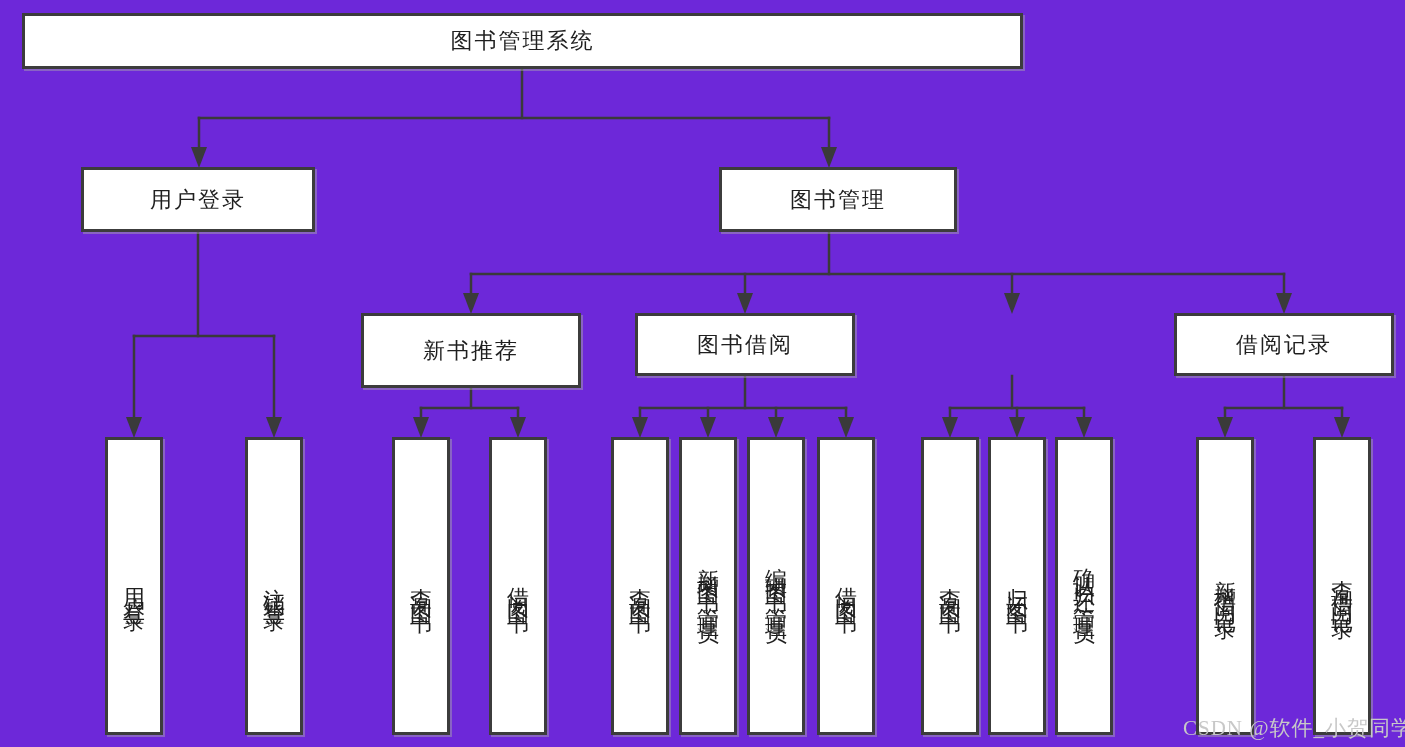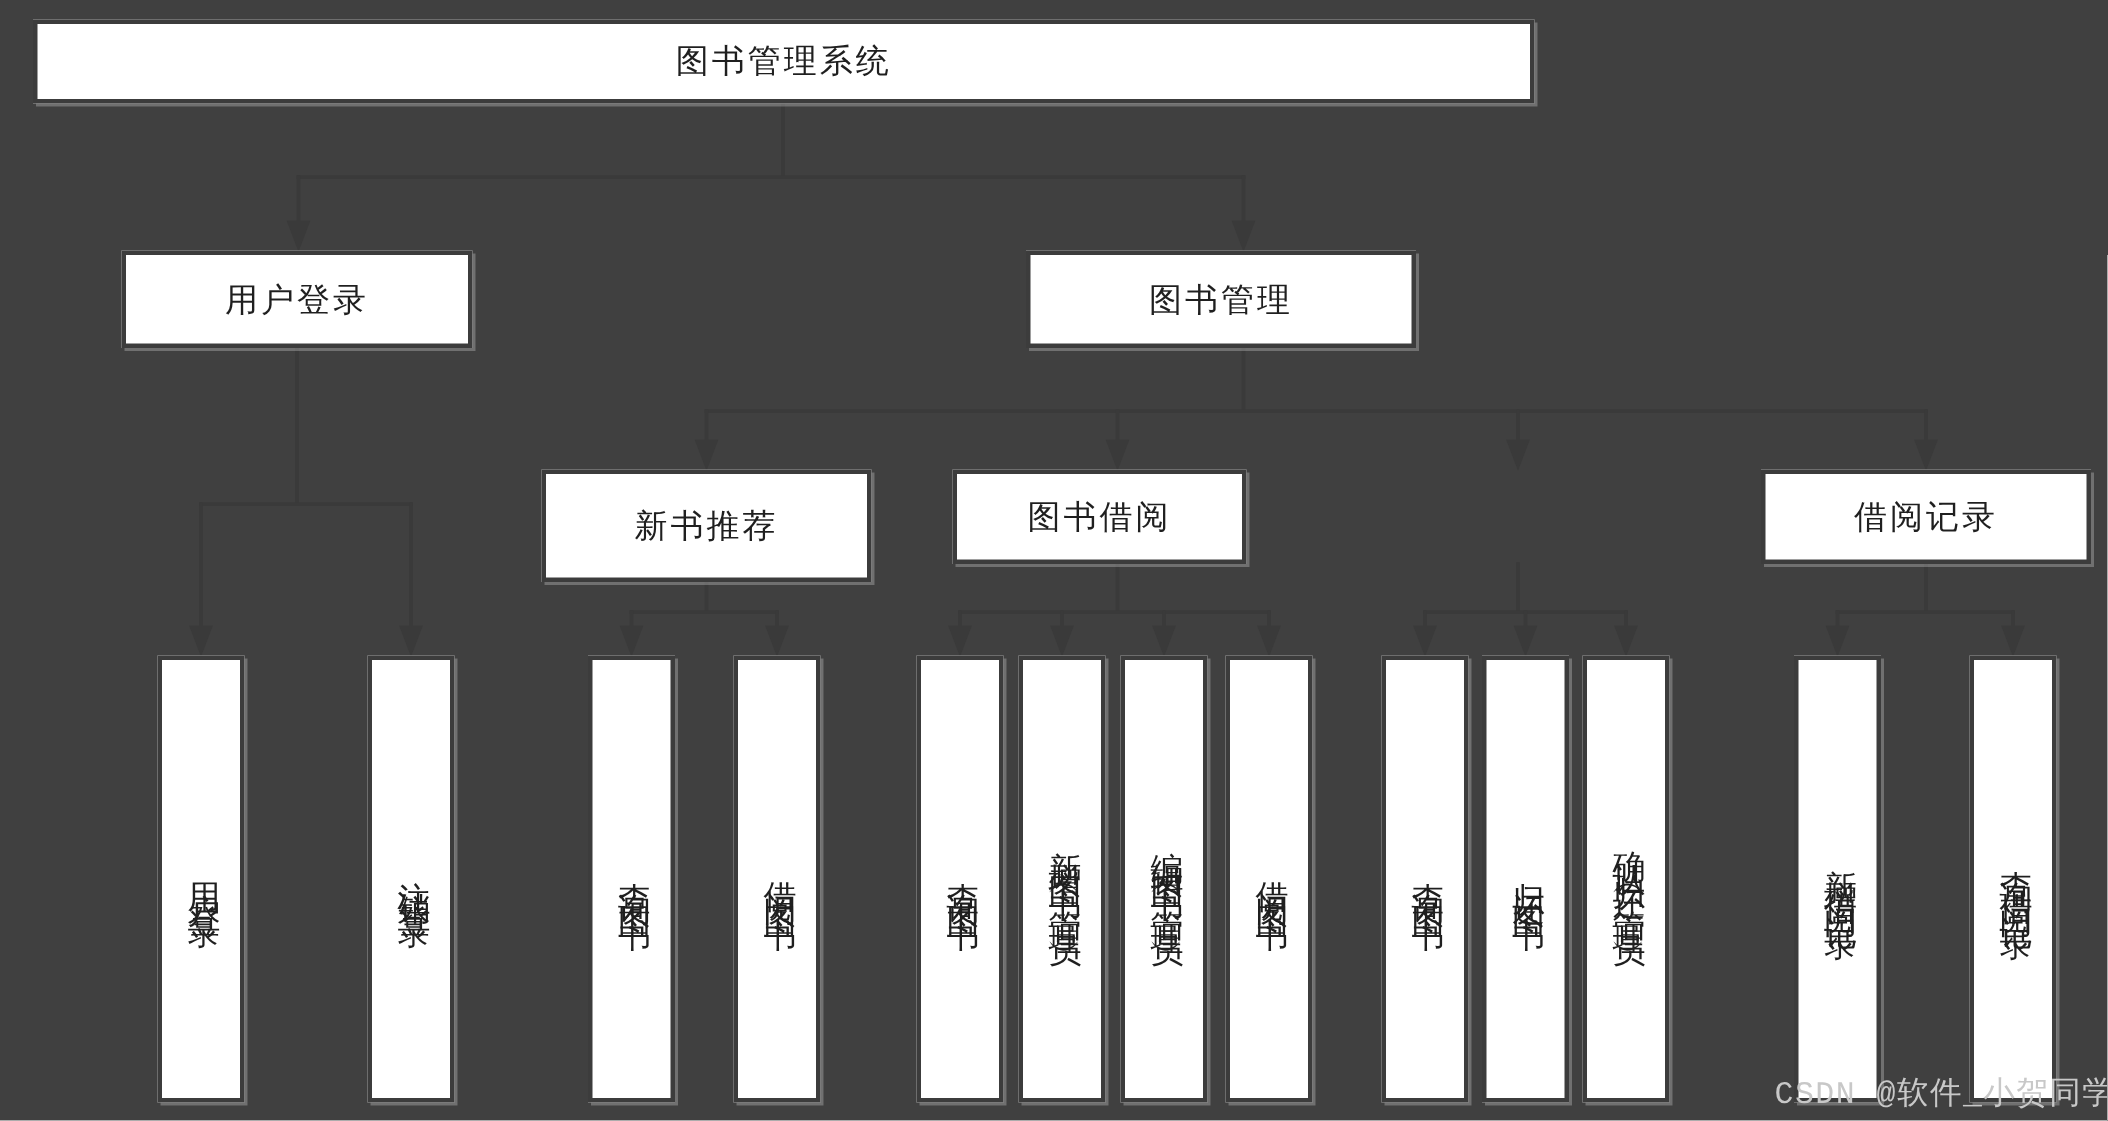"图书管理系统" #canvas { background: #404040 -> #6d28d9; font-family: Liberation Mono, monospace -> Liberation Serif, serif }
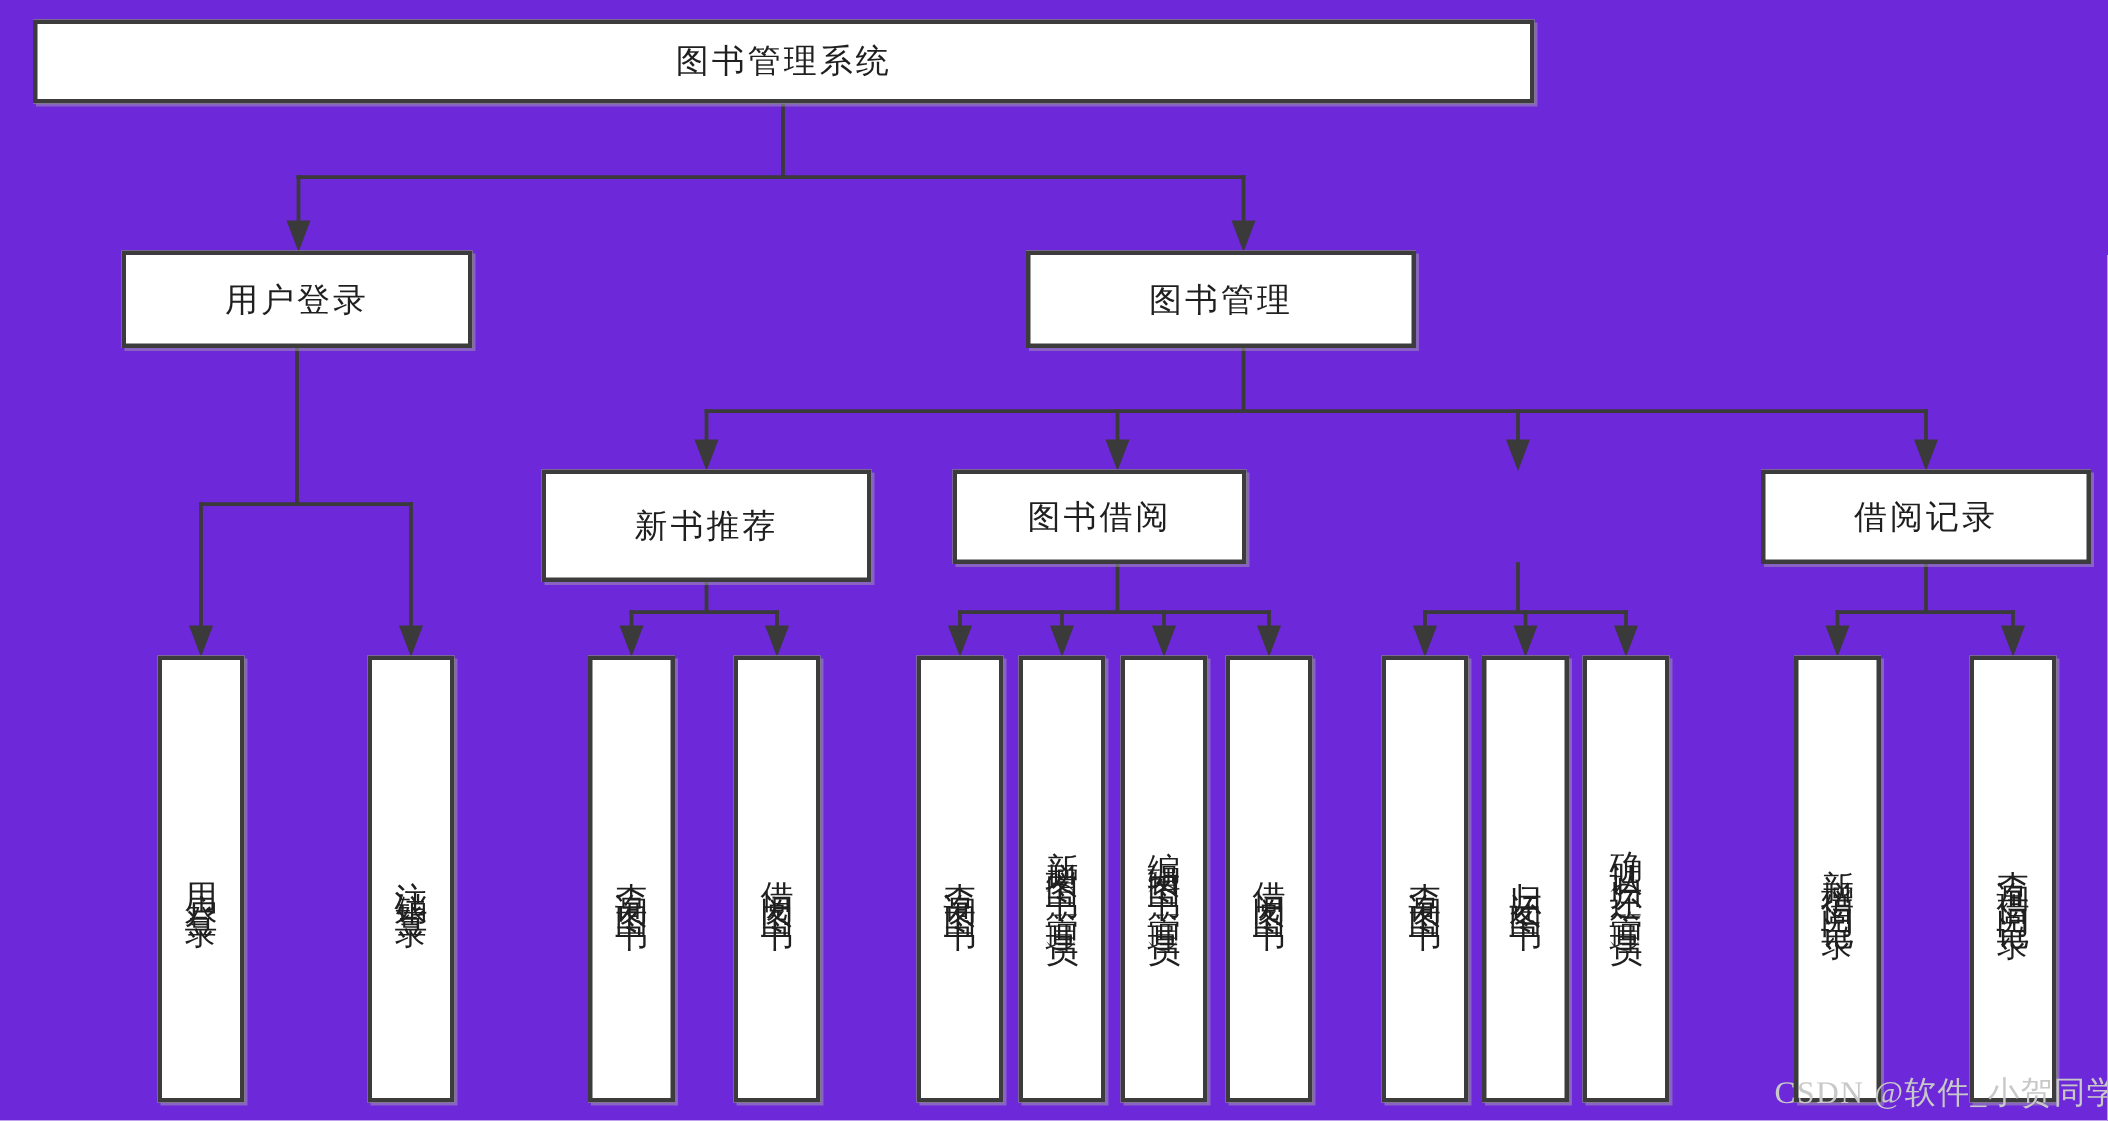"图书管理" div.node { left: 684px -> 719px; width: 260px -> 238px }
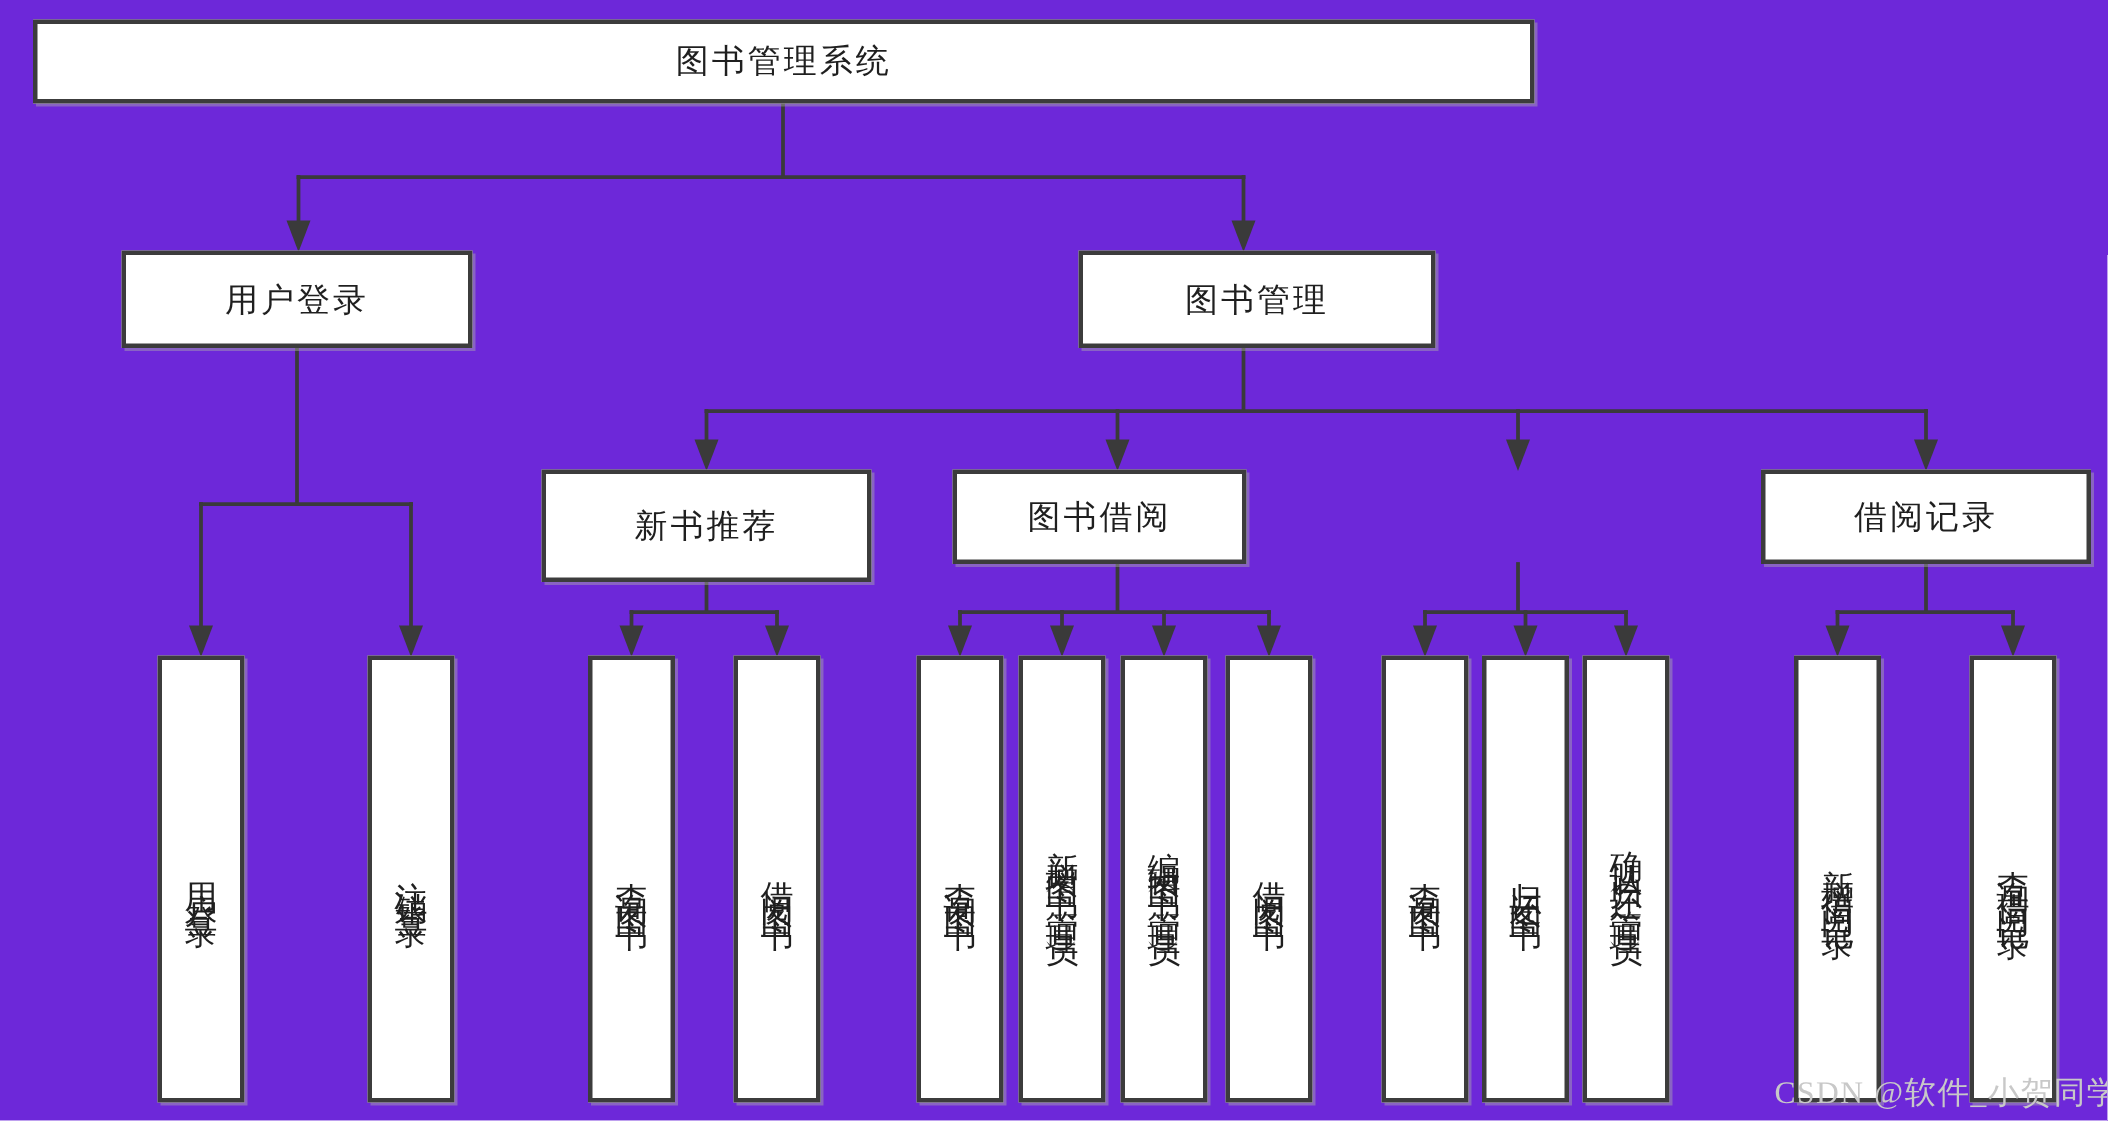"图书借阅" div.node { width: 196px -> 220px }
